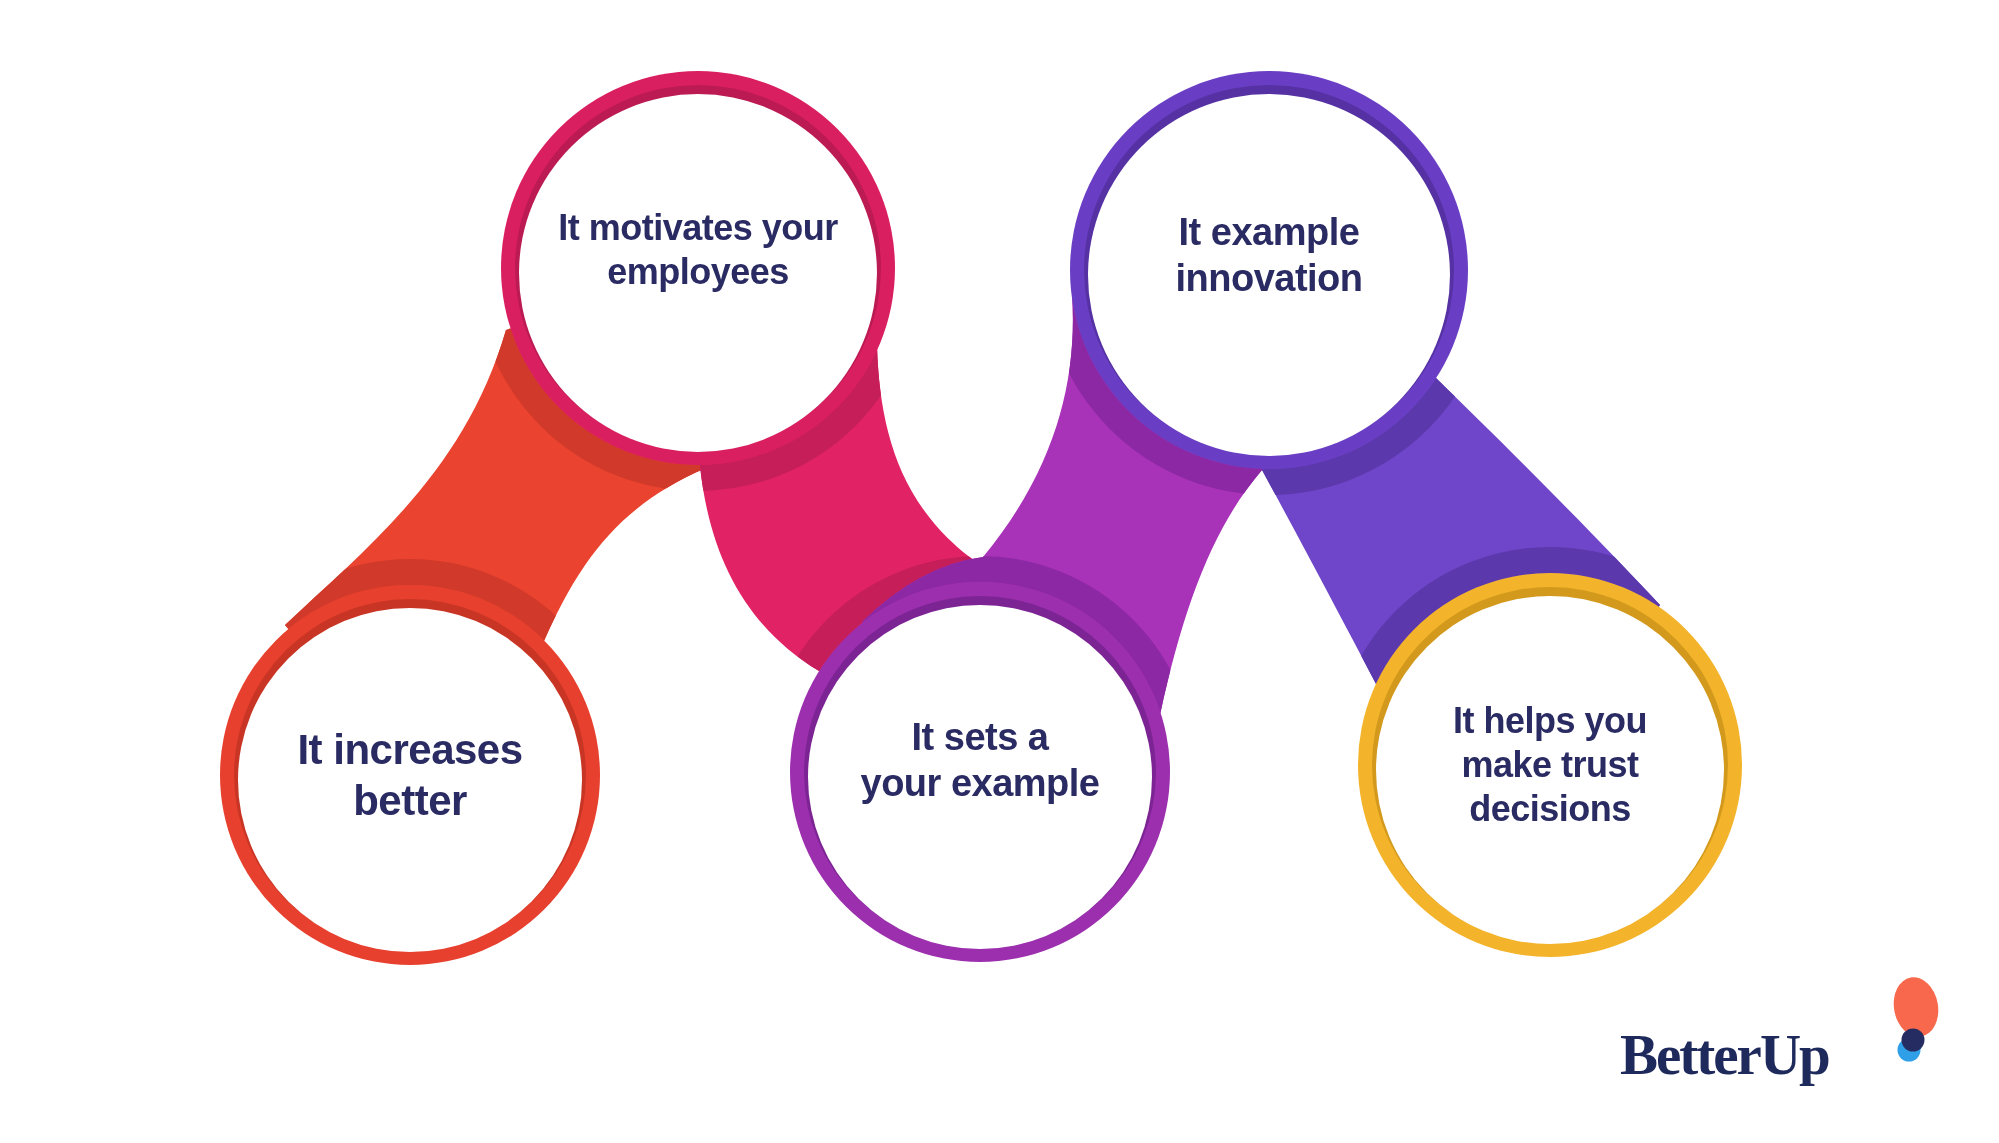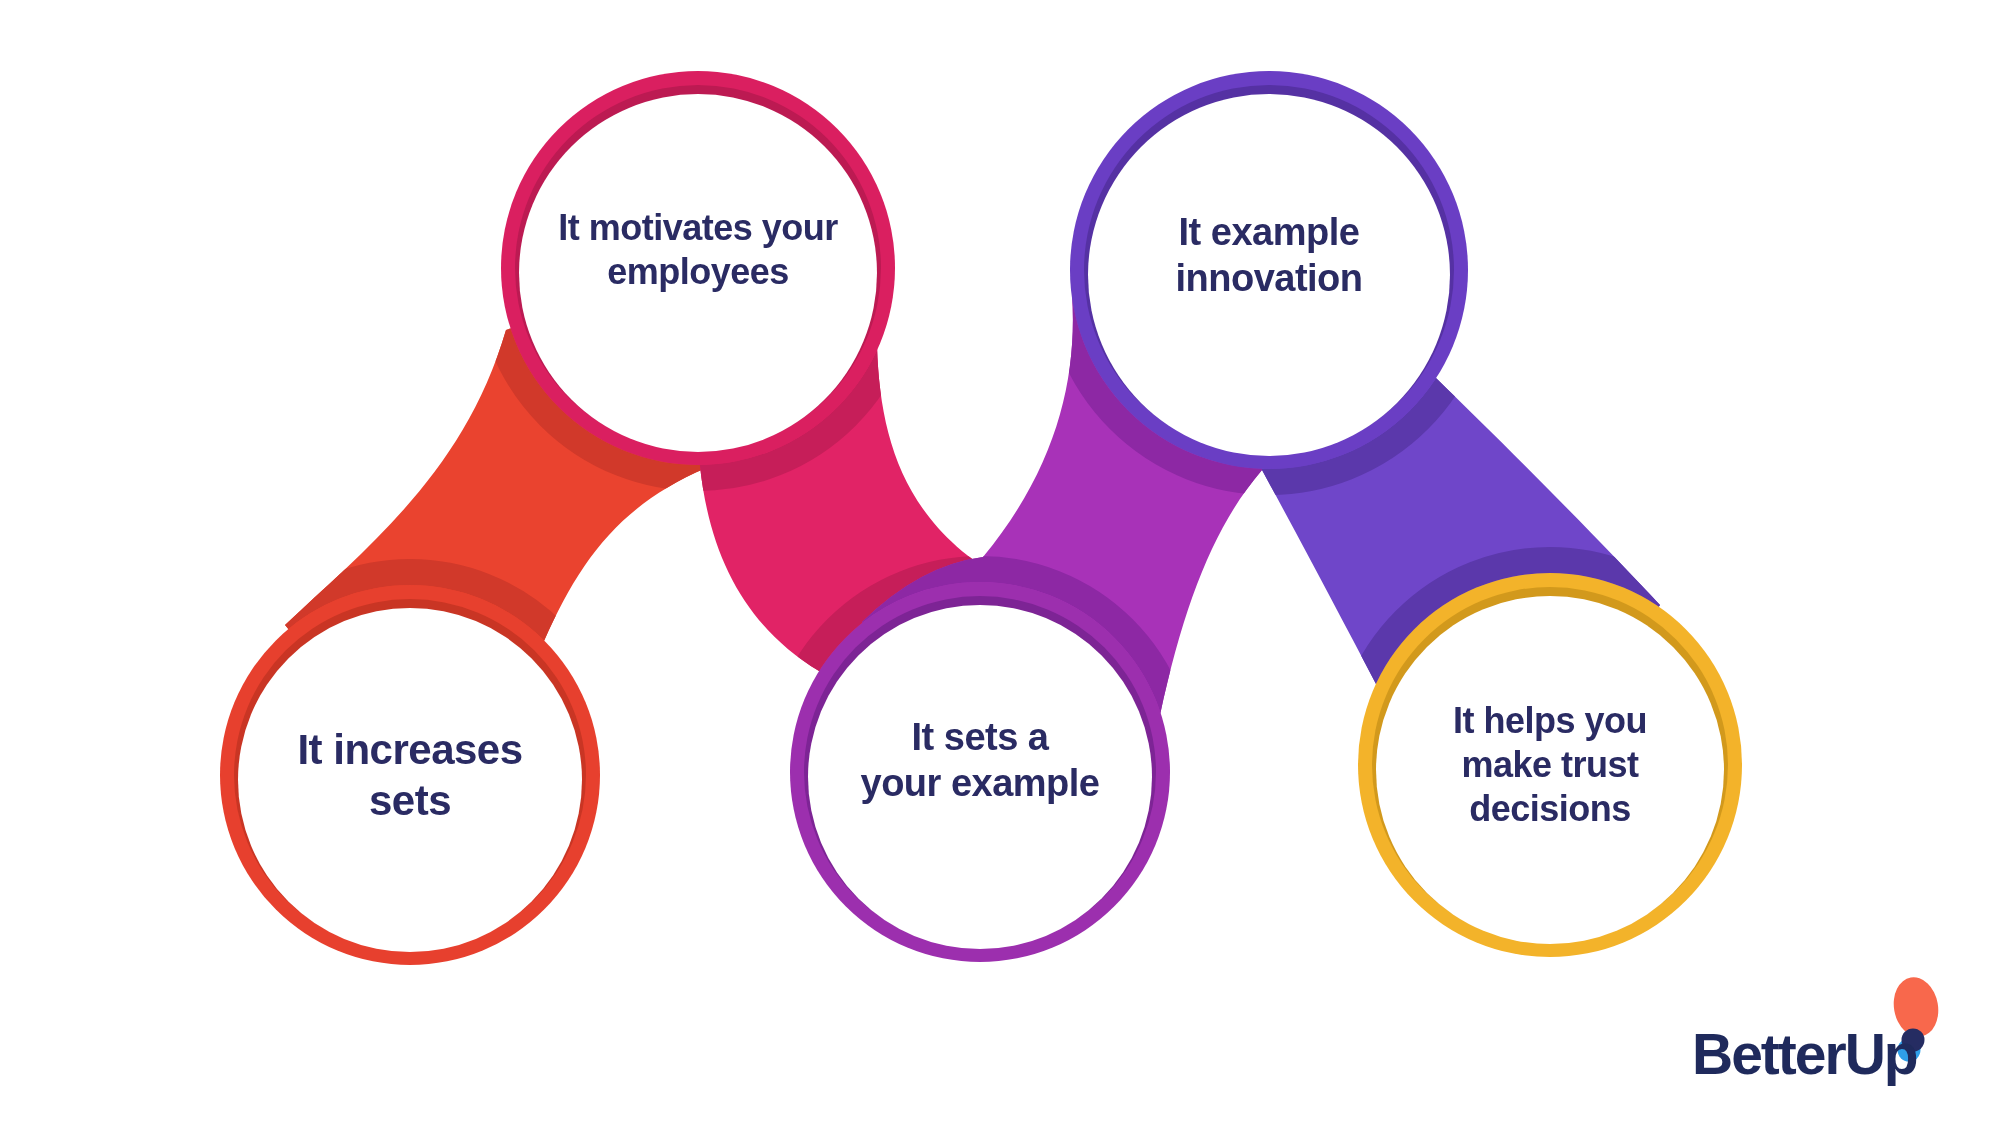"It increases" div.bubble-label { text: sets -> better }
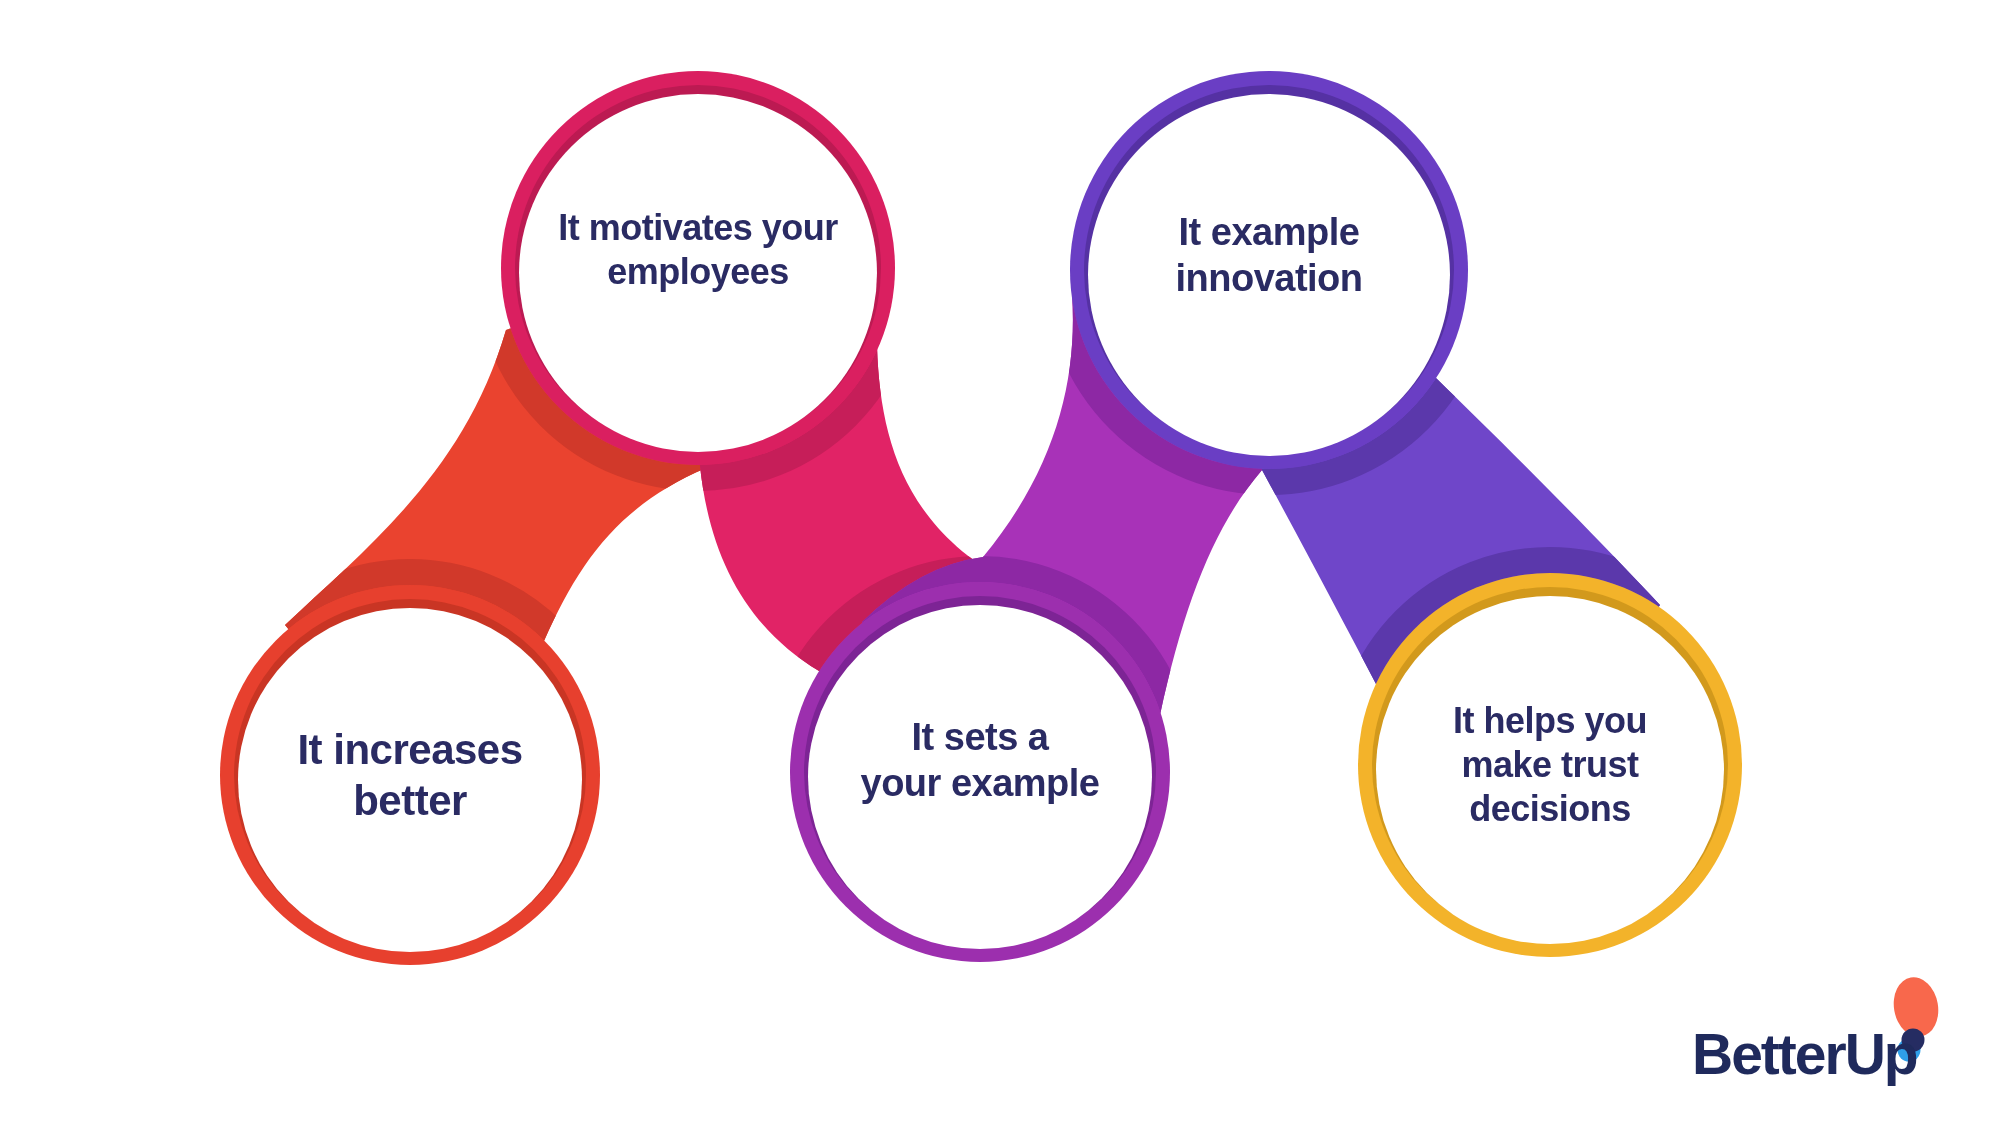"BetterUp" .logo-wordmark { font-family: none -> Liberation Serif, serif; left: 1692px -> 1620px }
